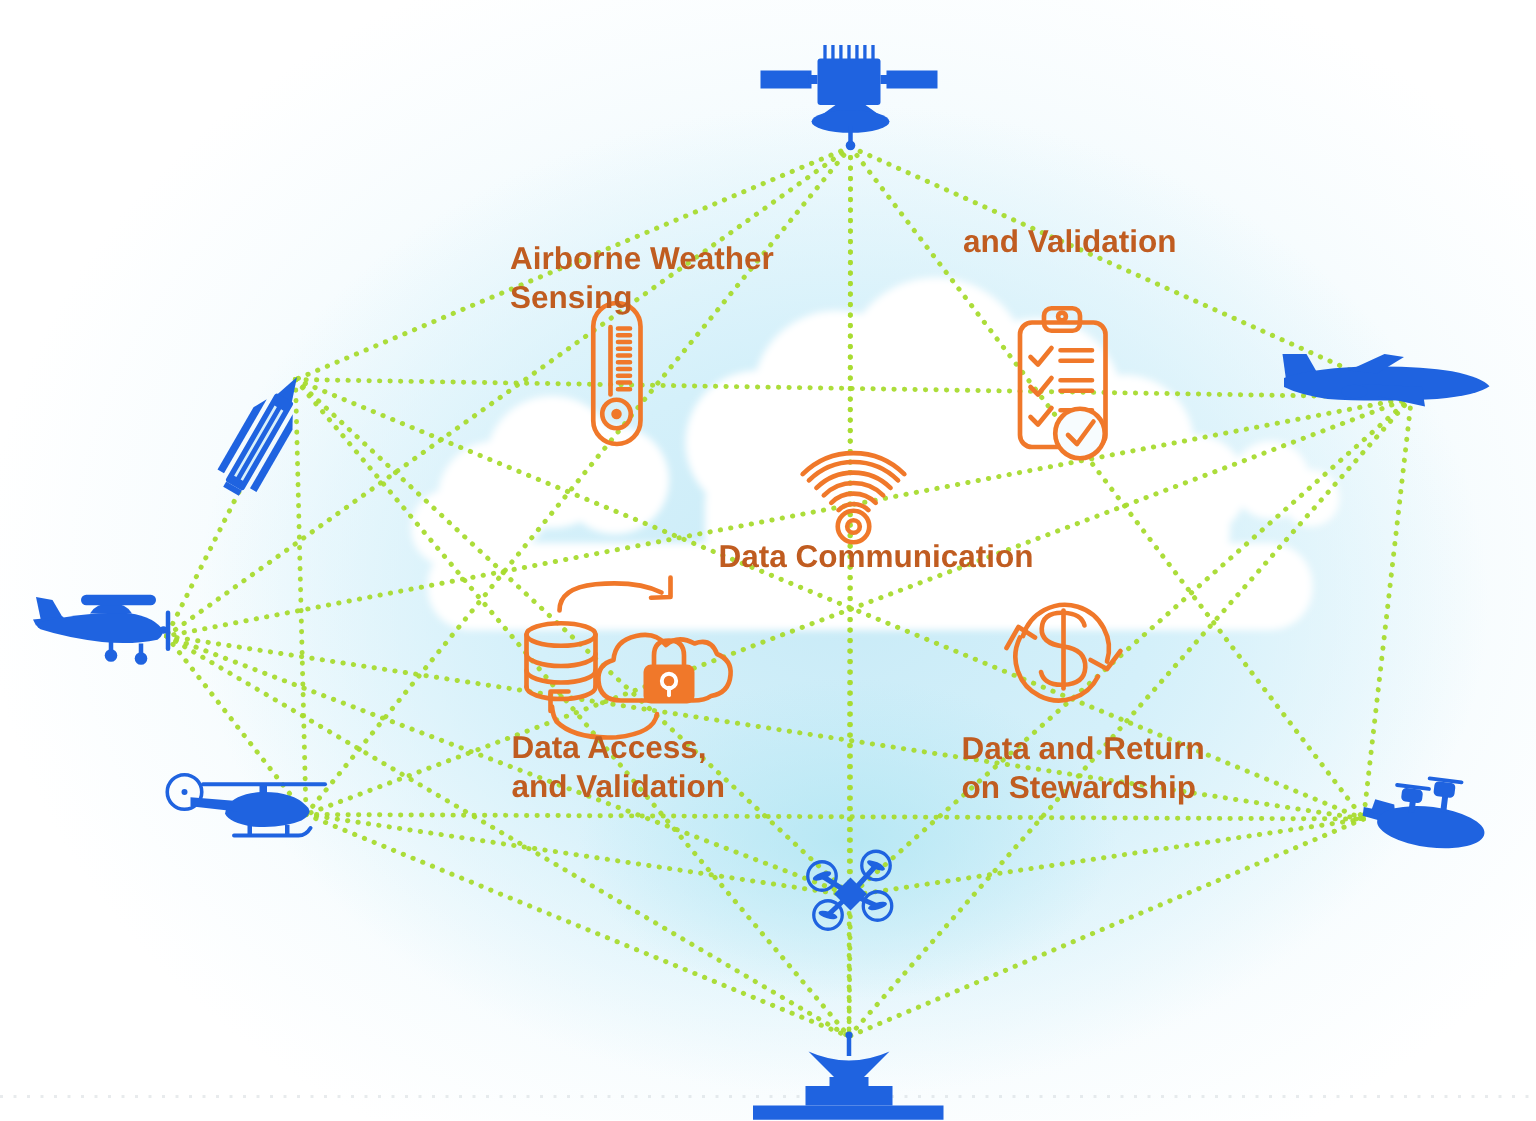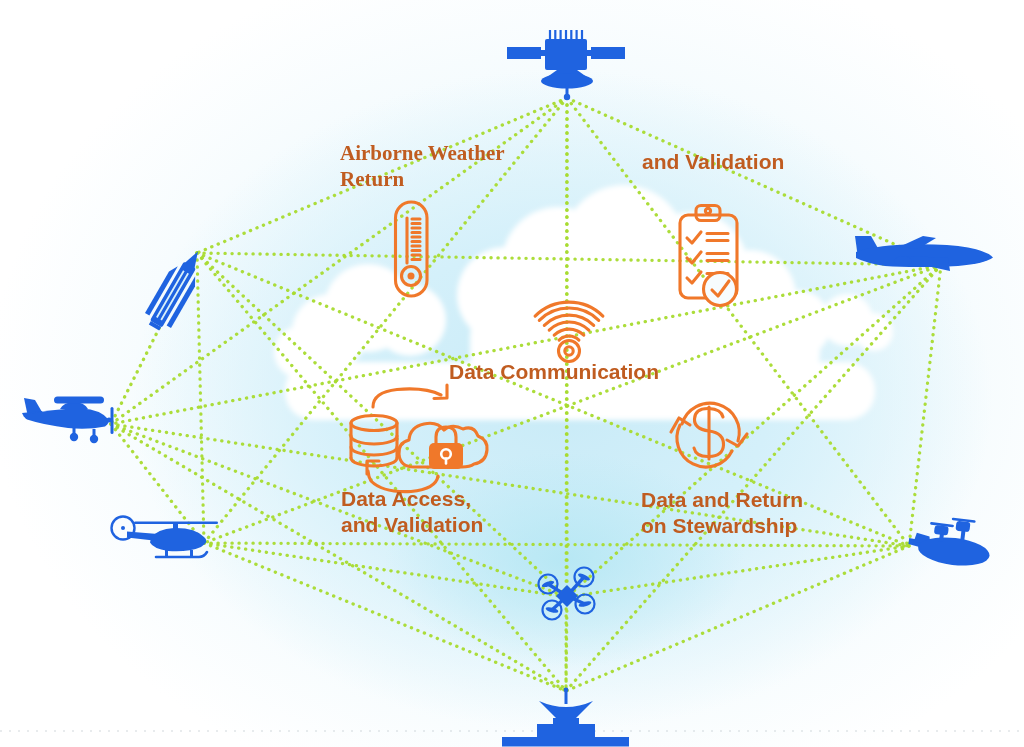"Airborne Weather" div.label { font-family: Liberation Serif, serif -> none; top: 140px -> 160px }
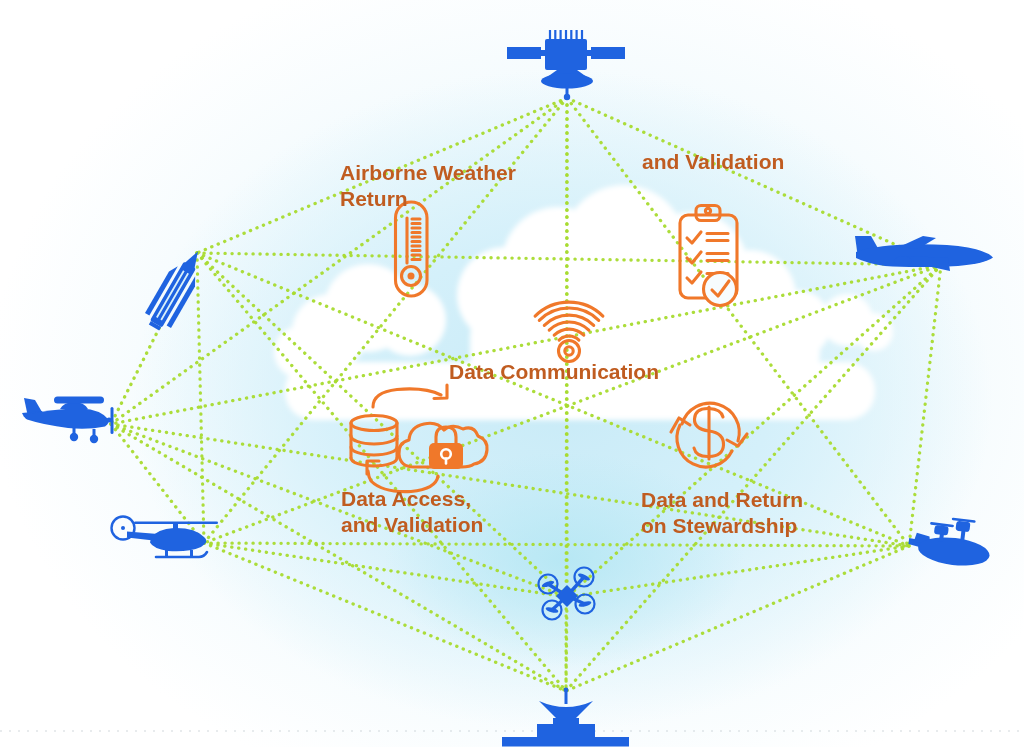"Return" span { text: Return -> Sensing }
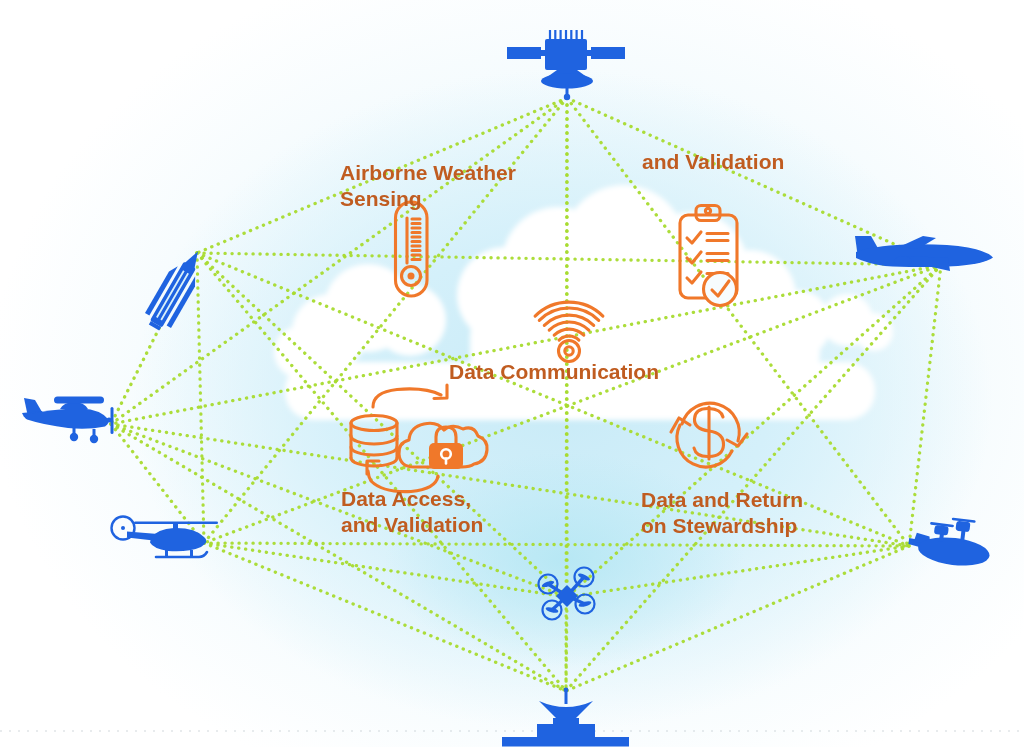"Data Communication" #lbl-comm { text-align: left -> right }
